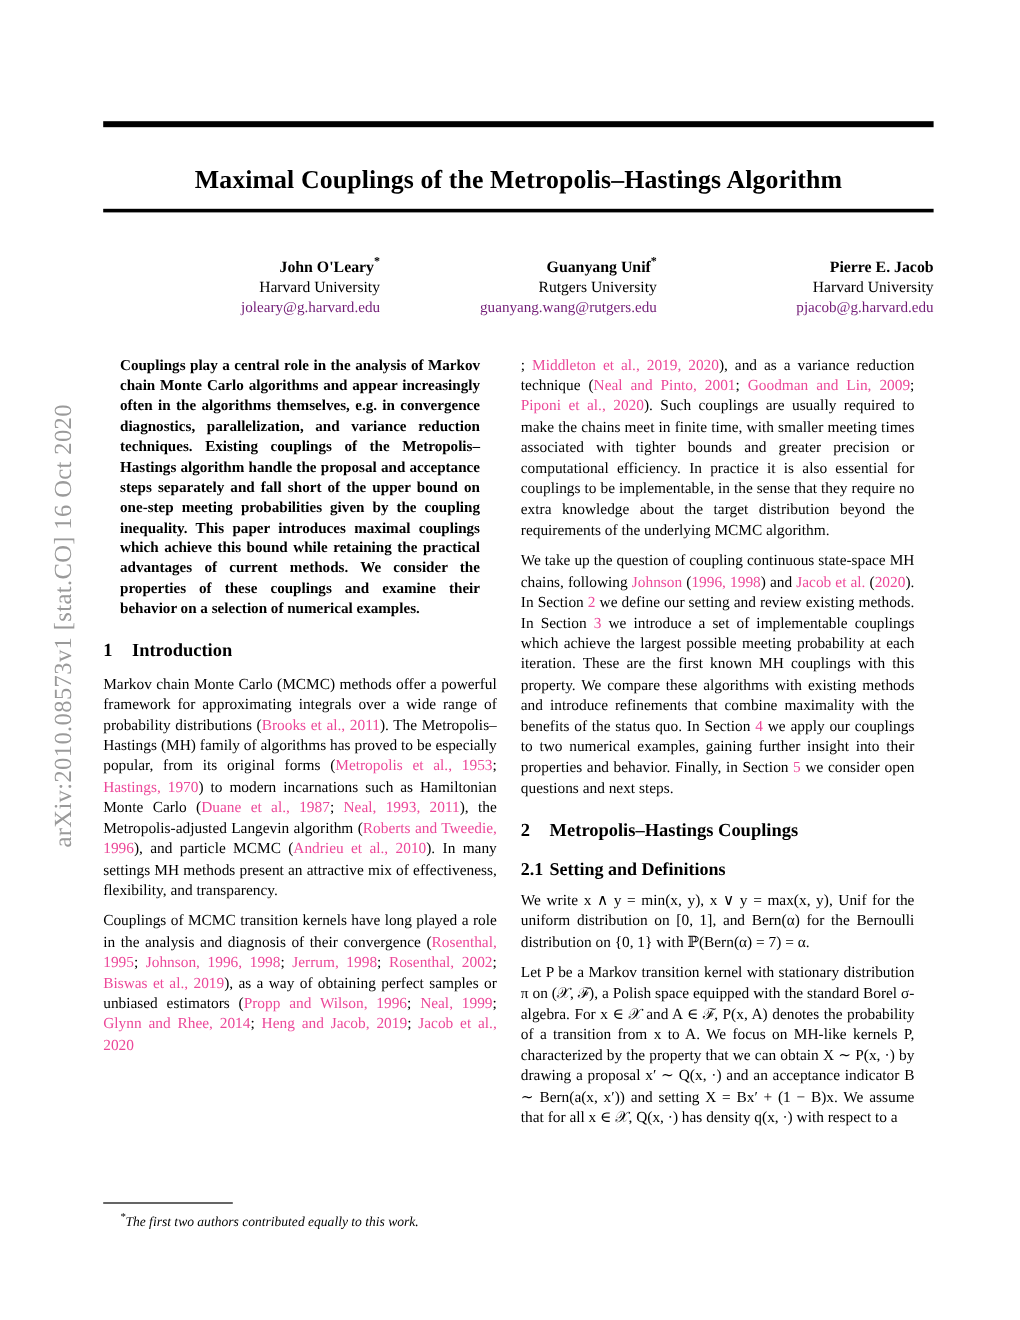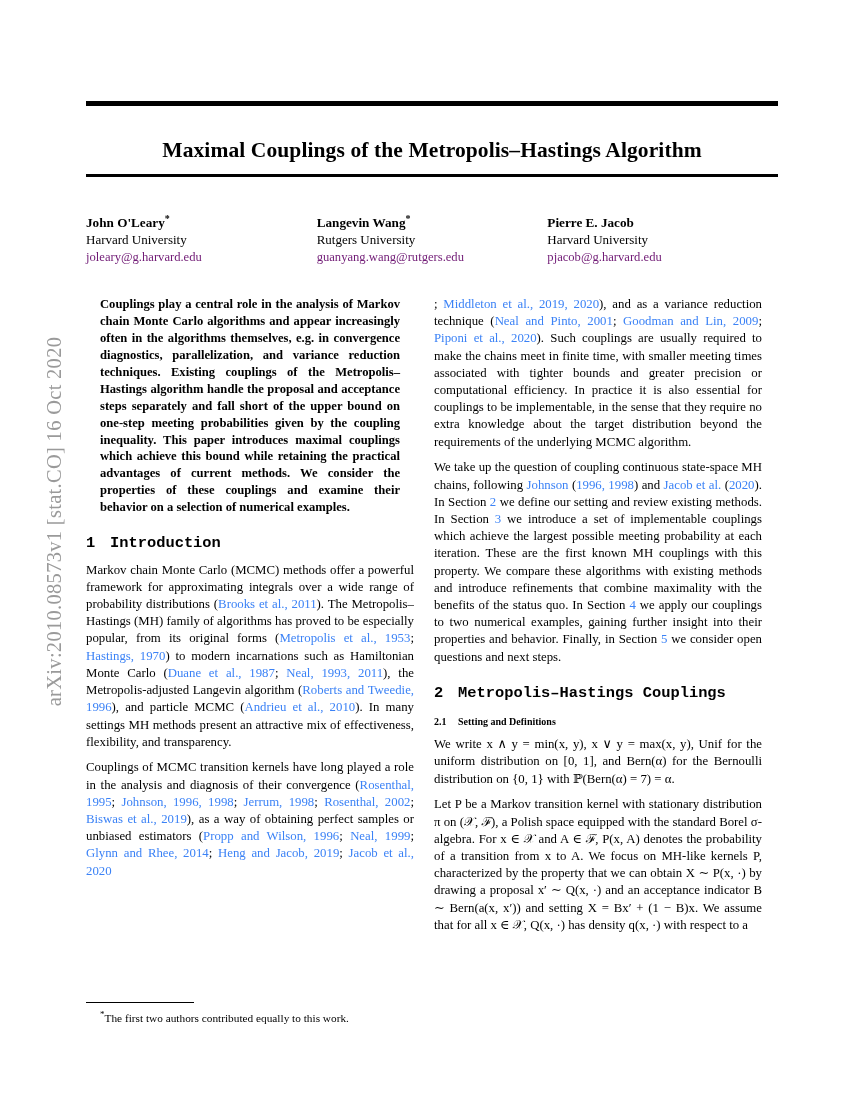"John O'Leary*" .author { text-align: left -> right }
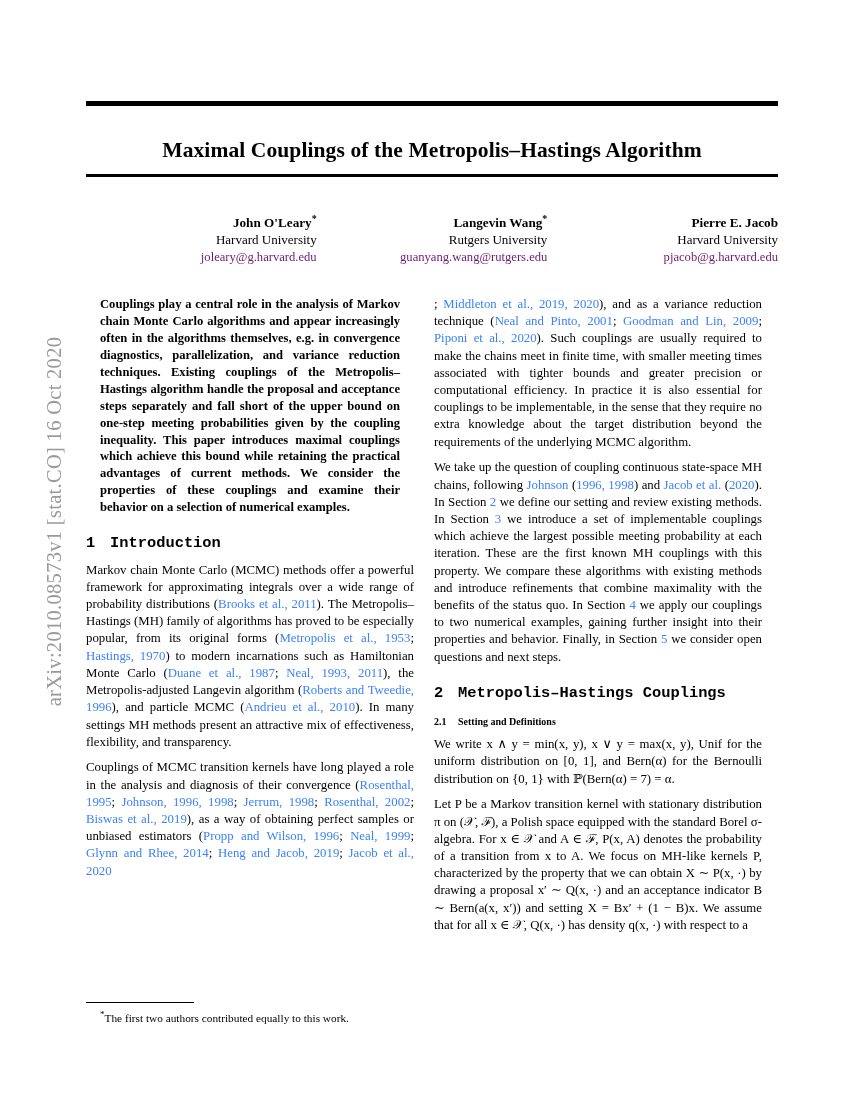"Langevin Wang" span { text: Langevin Wang -> Guanyang Unif }
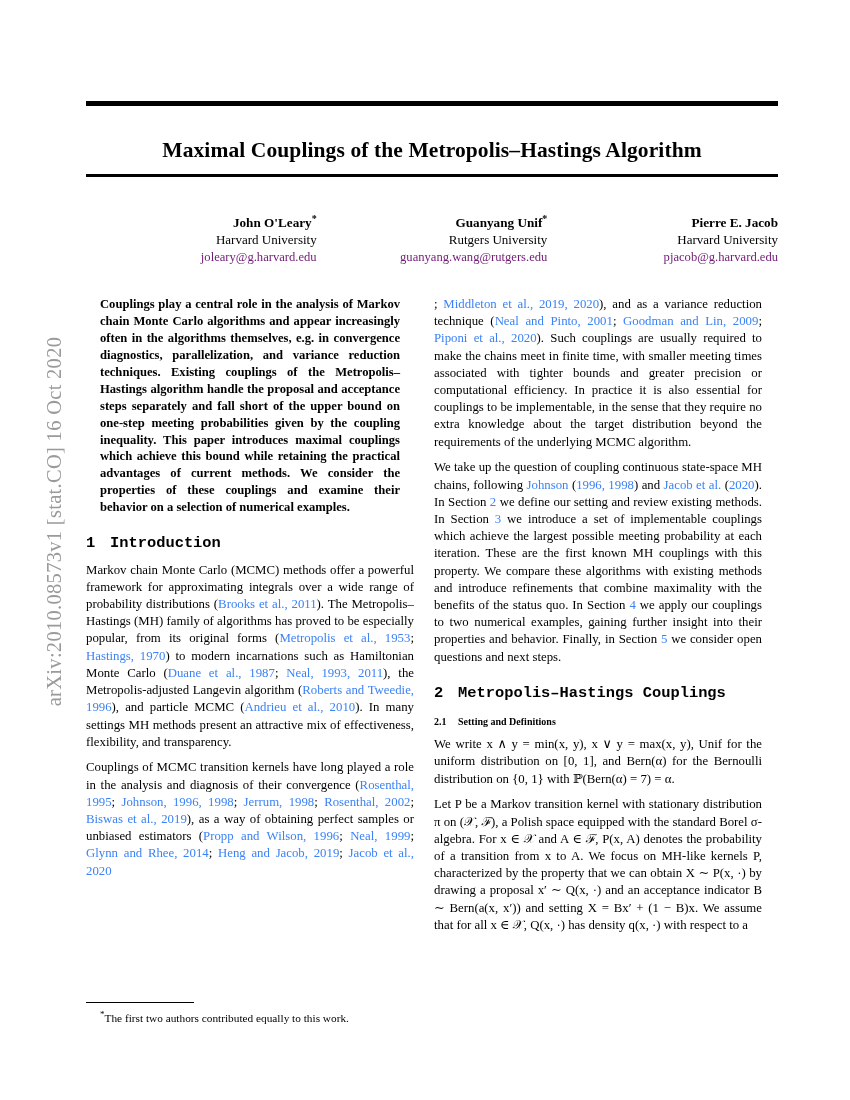"Middleton et al., 2019, 2020" a.cite, .cite { color: #3b82f6 -> #ec4899 }
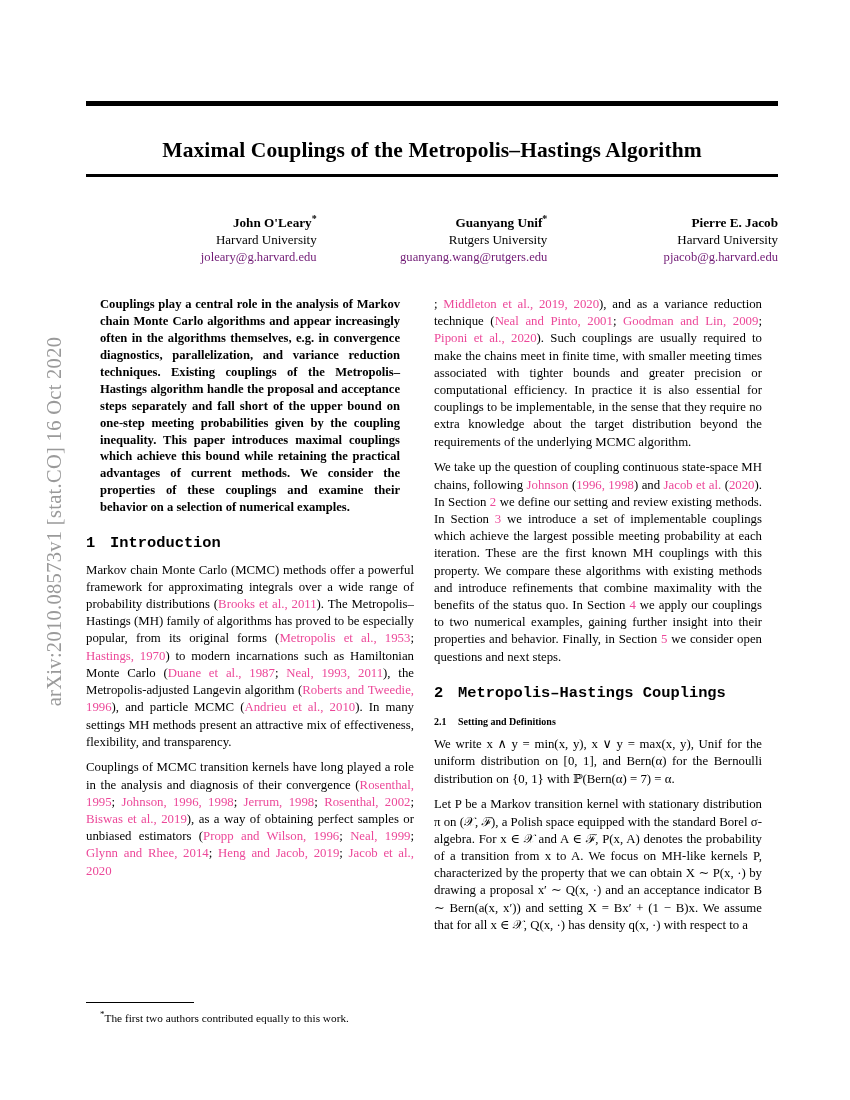"1 Introduction" h2.sec { font-family: Liberation Mono, monospace -> none }
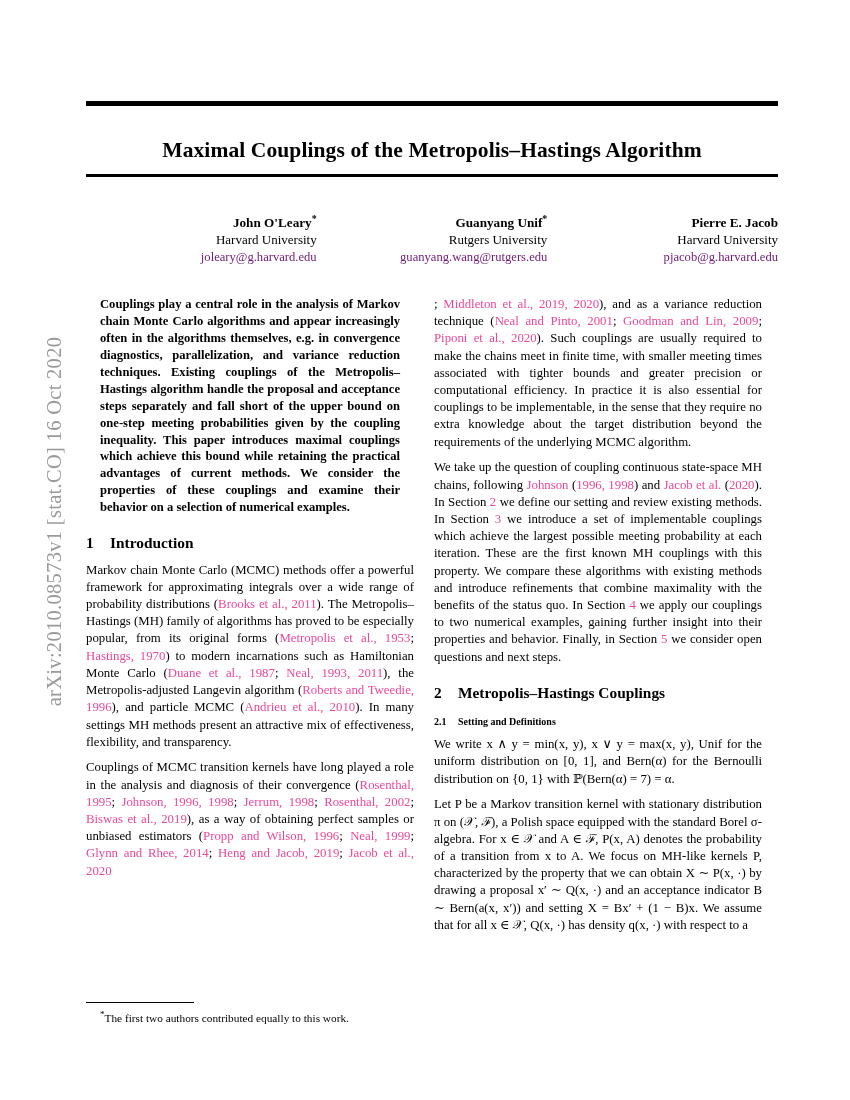"2.1 Setting and Definitions" h3.subsec { font-size: 10px -> 15px }
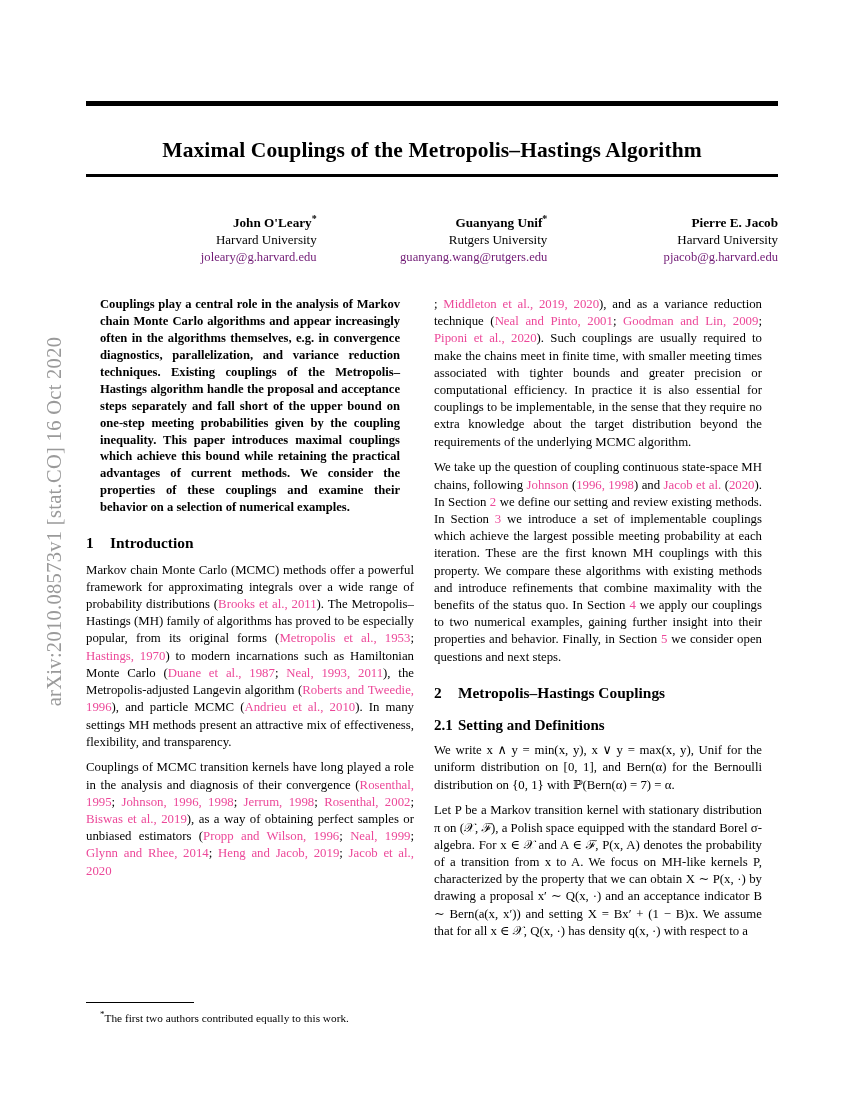"*The first two authors contributed" .footnote-text { font-style: none -> italic }
